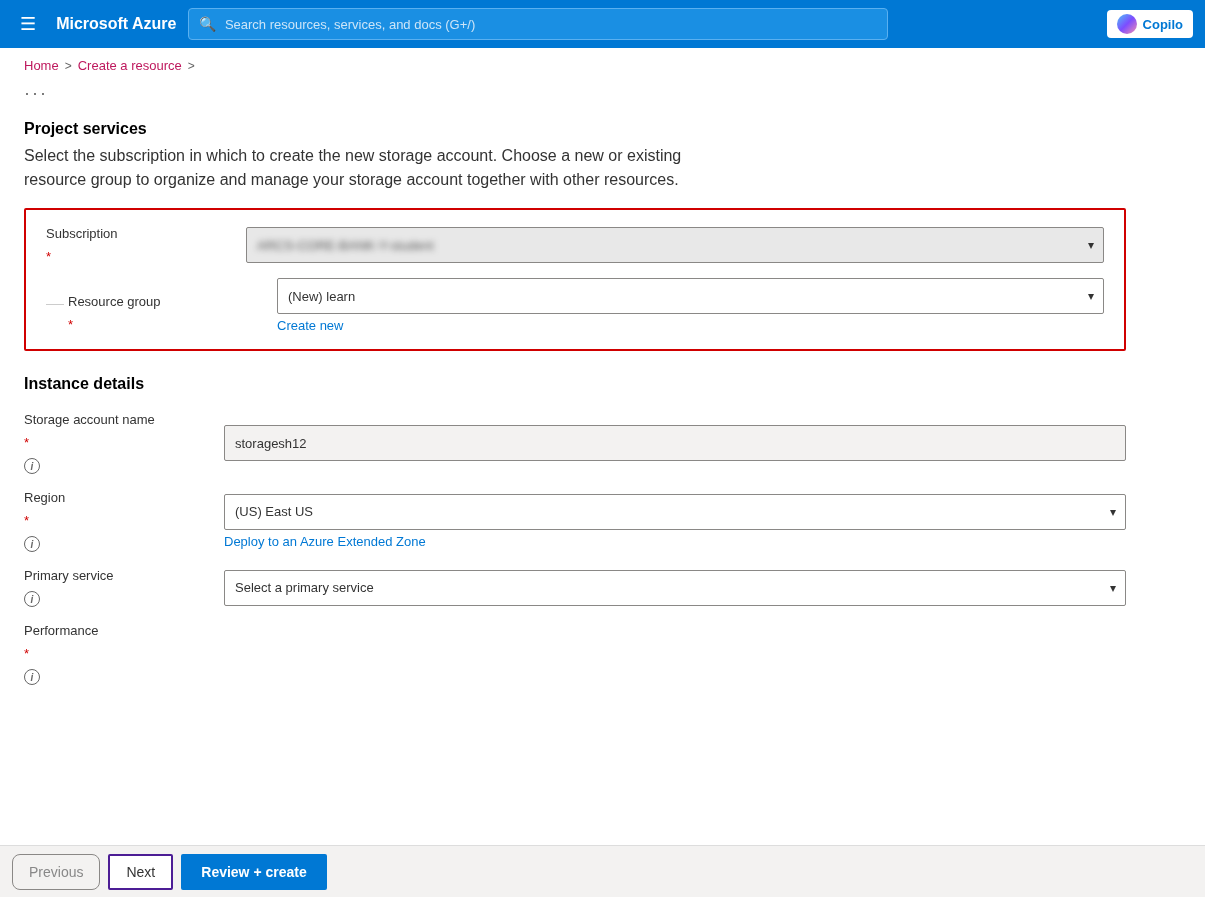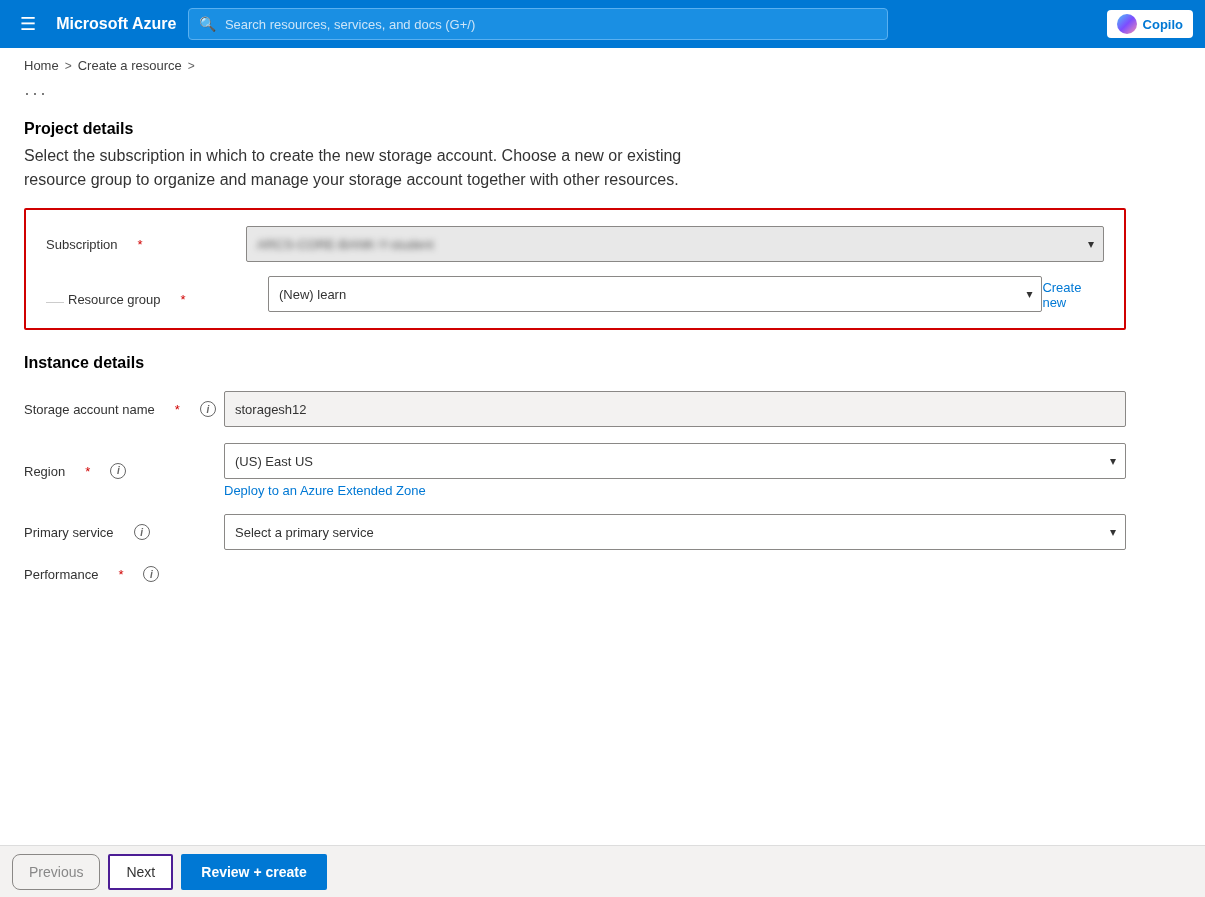"Home" .breadcrumb a { color: #404040 -> #be185d }
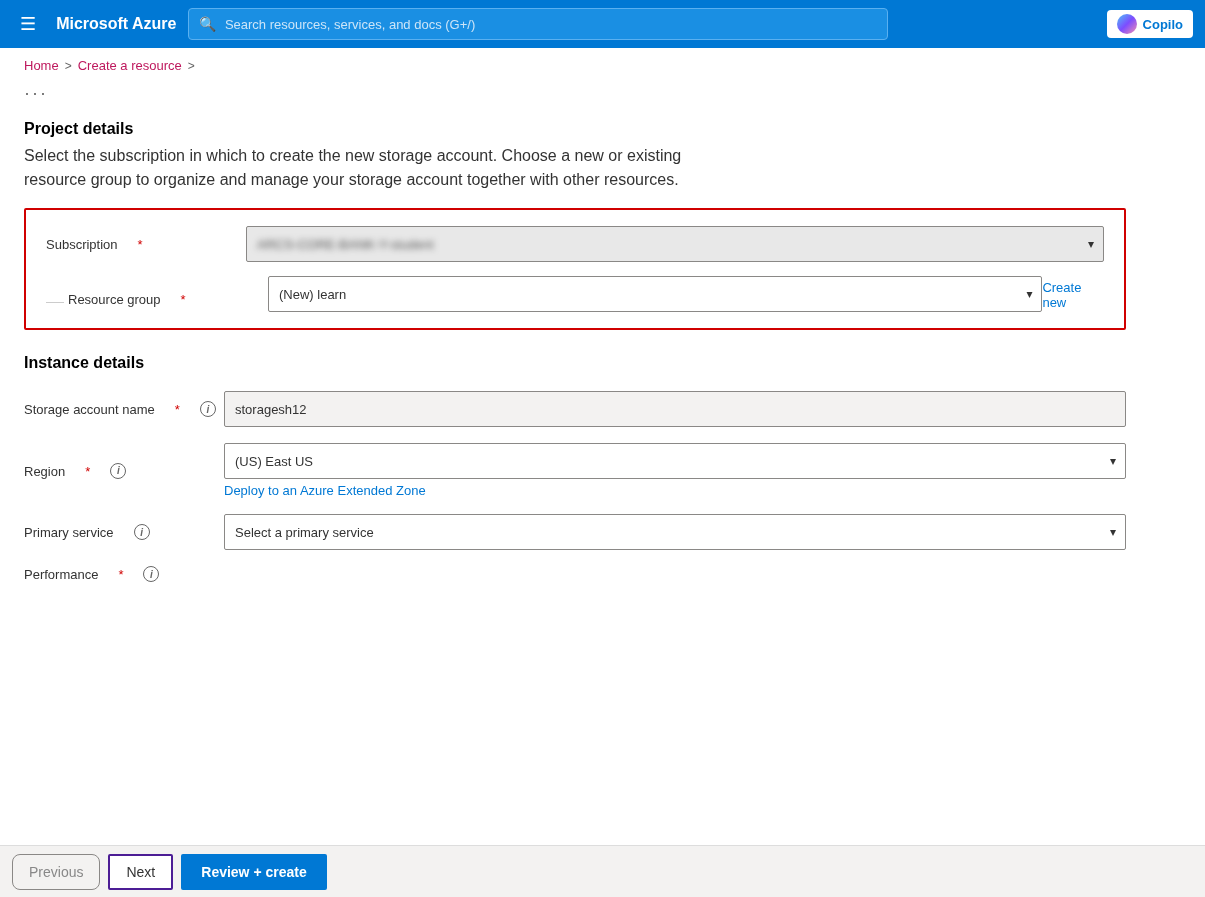"Project details" div.section-title { text: details -> services }
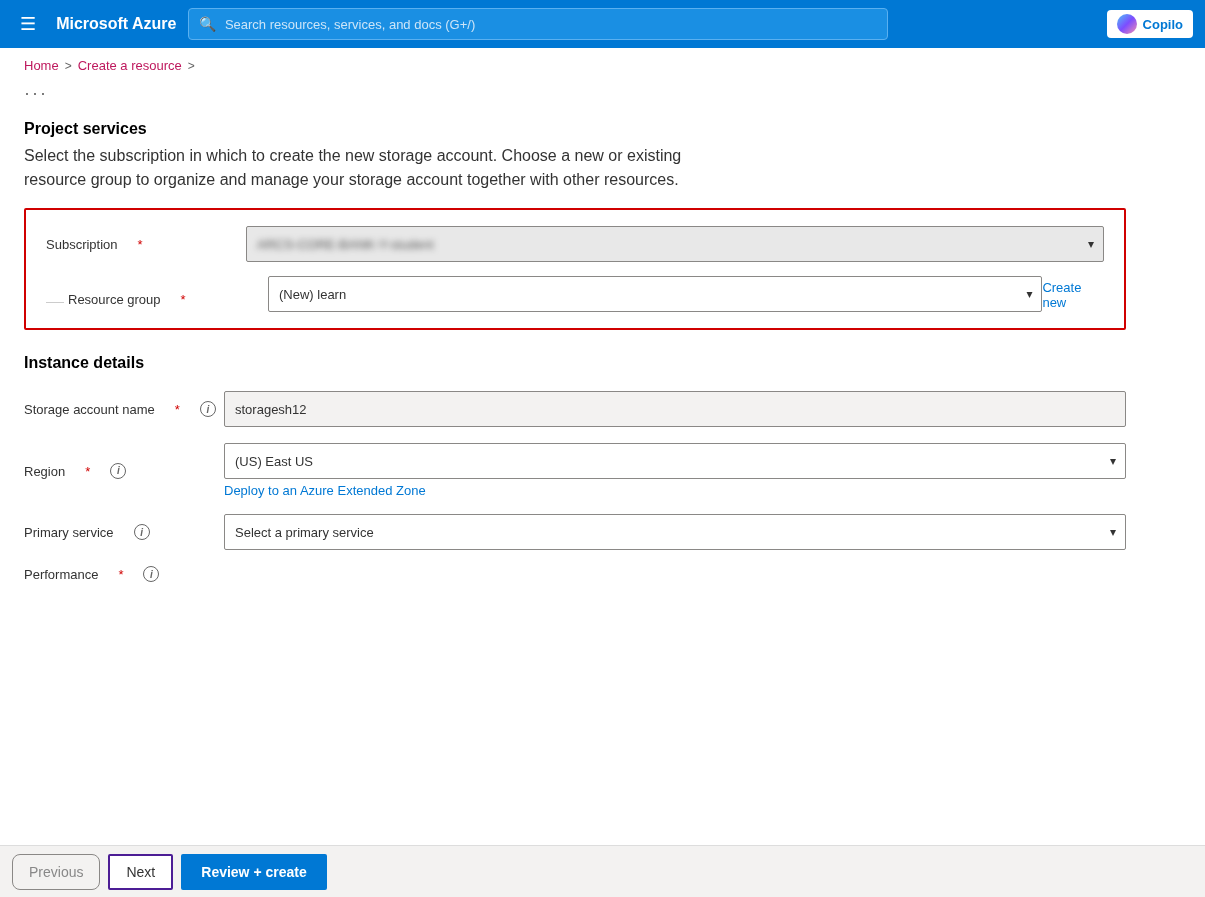"Subscription" .form-label { align-items: flex-end -> flex-start; flex-direction: none -> column; gap: 20px -> 8px }
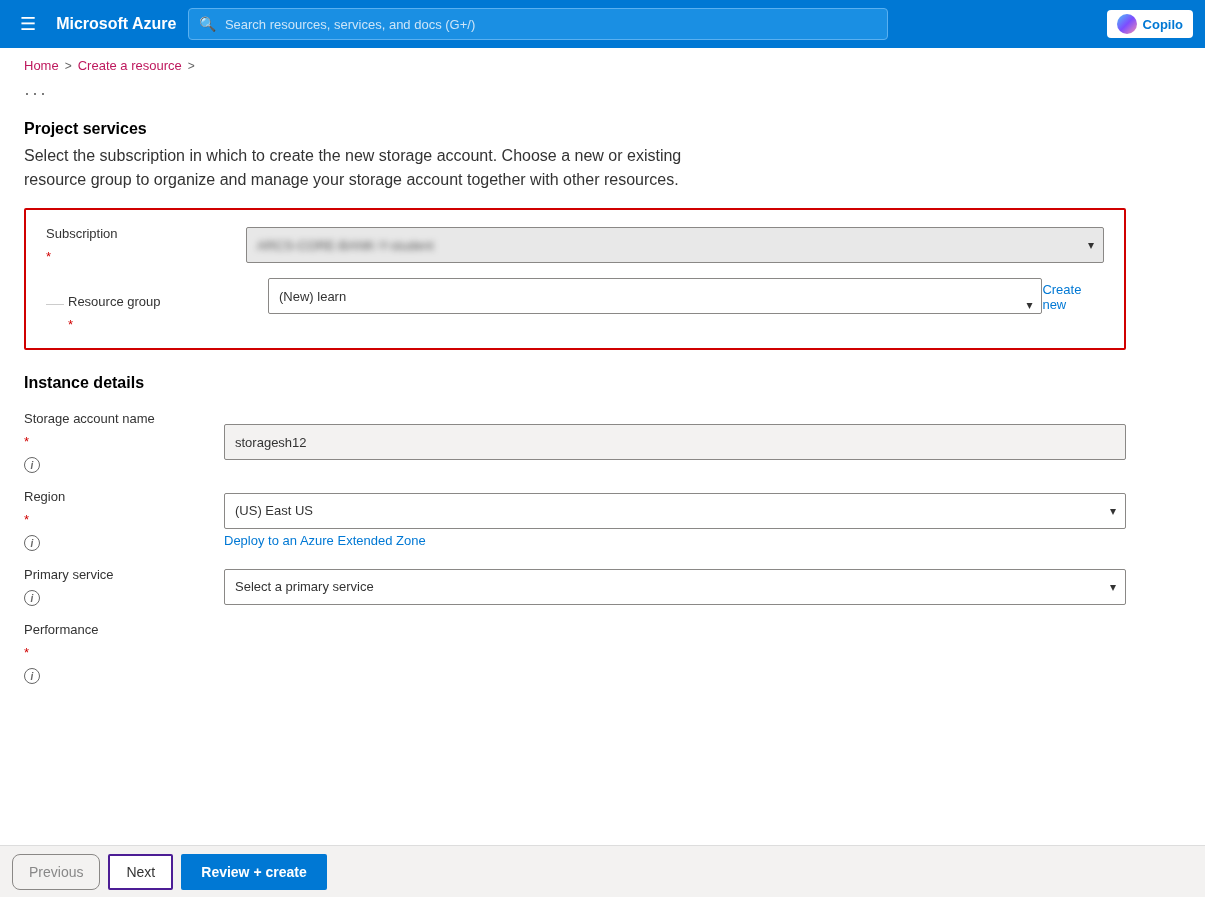"(New) learn" div { flex-direction: none -> column; margin-left: none -> 9px }
